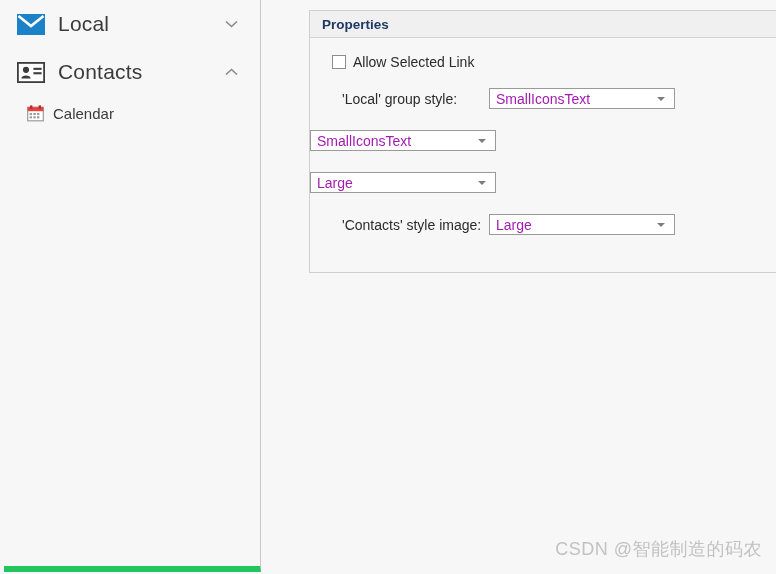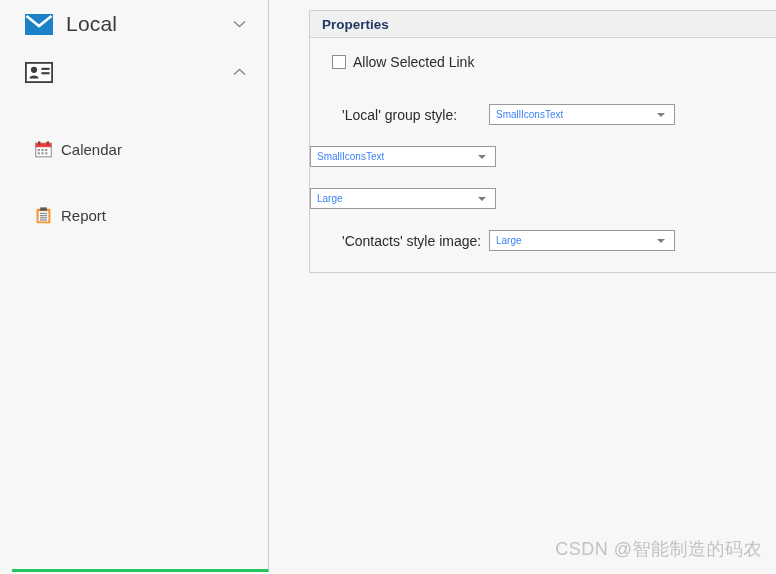"Local" #nav-pane { border-bottom: 3px solid #22c55e -> 6px solid #22c55e; left: 12px -> 4px }
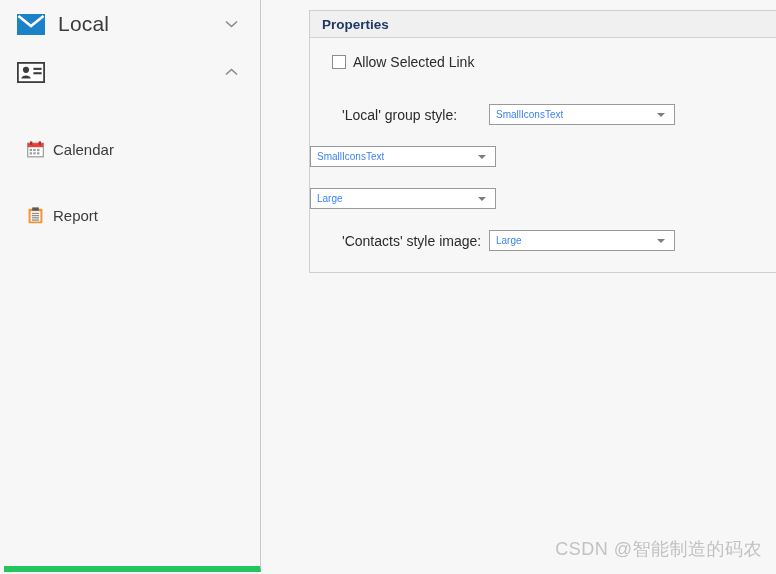"Contacts" span.group-label { html: none -> <span>Contacts</span> }
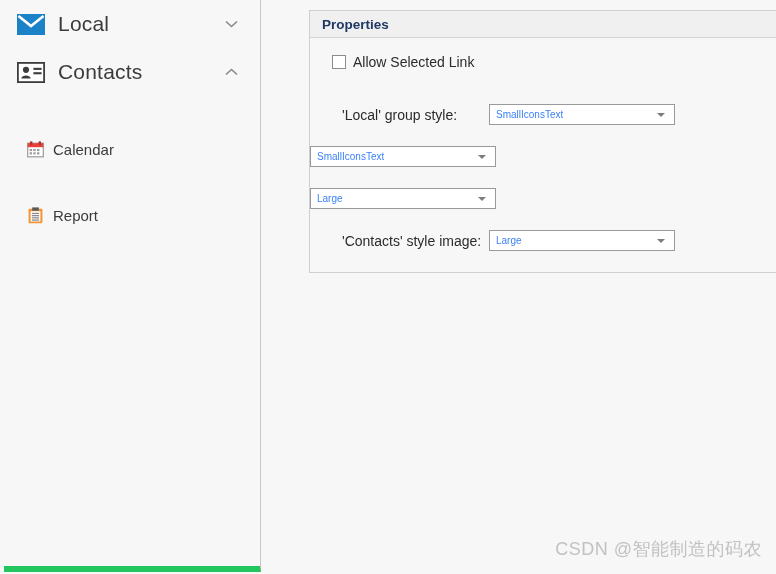"Allow Selected Link" .check-row { margin-bottom: 32px -> 16px }
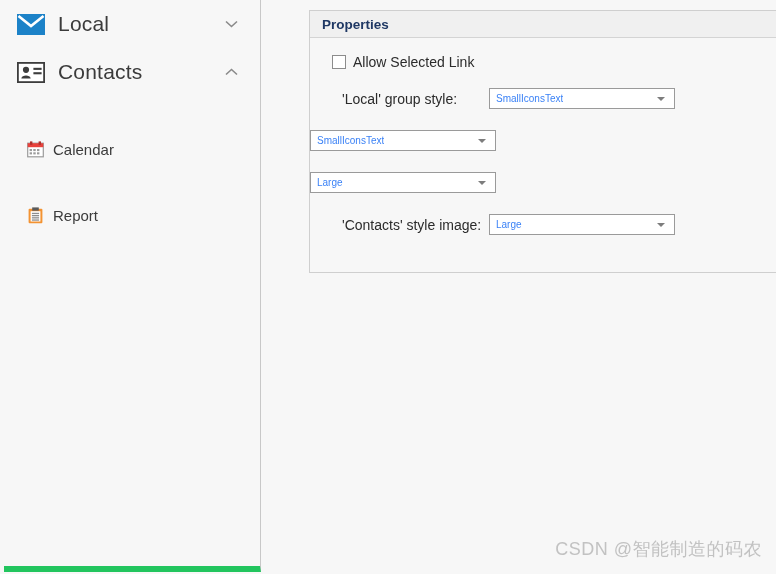"SmallIconsText" .combo-value { color: #3b82f6 -> #a21caf; font-size: 10px -> 14px }
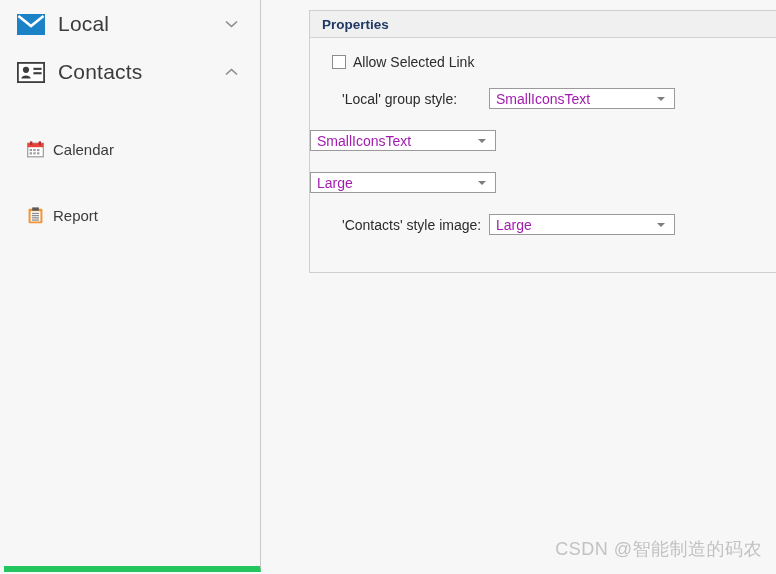"Calendar" .nav-child { margin-top: 36px -> none }
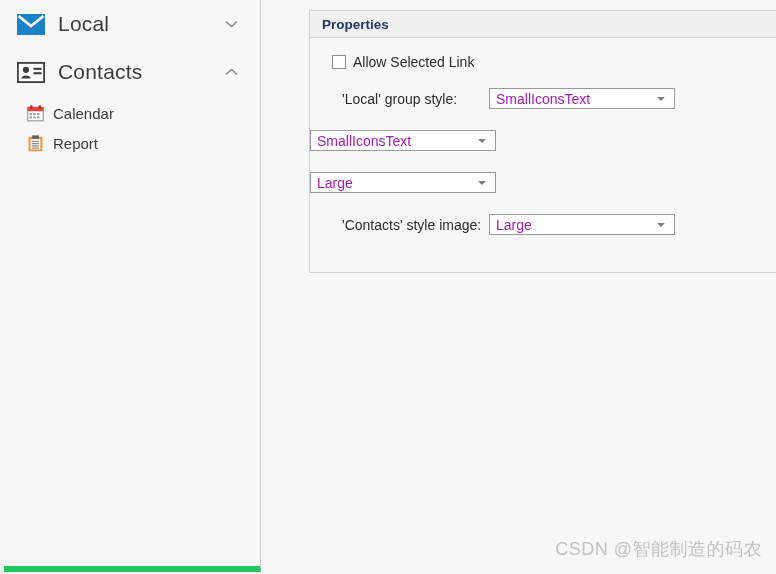"Report" div.nav-child { html: <div> <span> <svg> <rect></rect> <rect></rect> <rect></rect> <g> <rect></rect> <rect></rect> <rect></rect> <rect></rect> </g> </svg> </span> <span>Report</span> </div> -> none }
